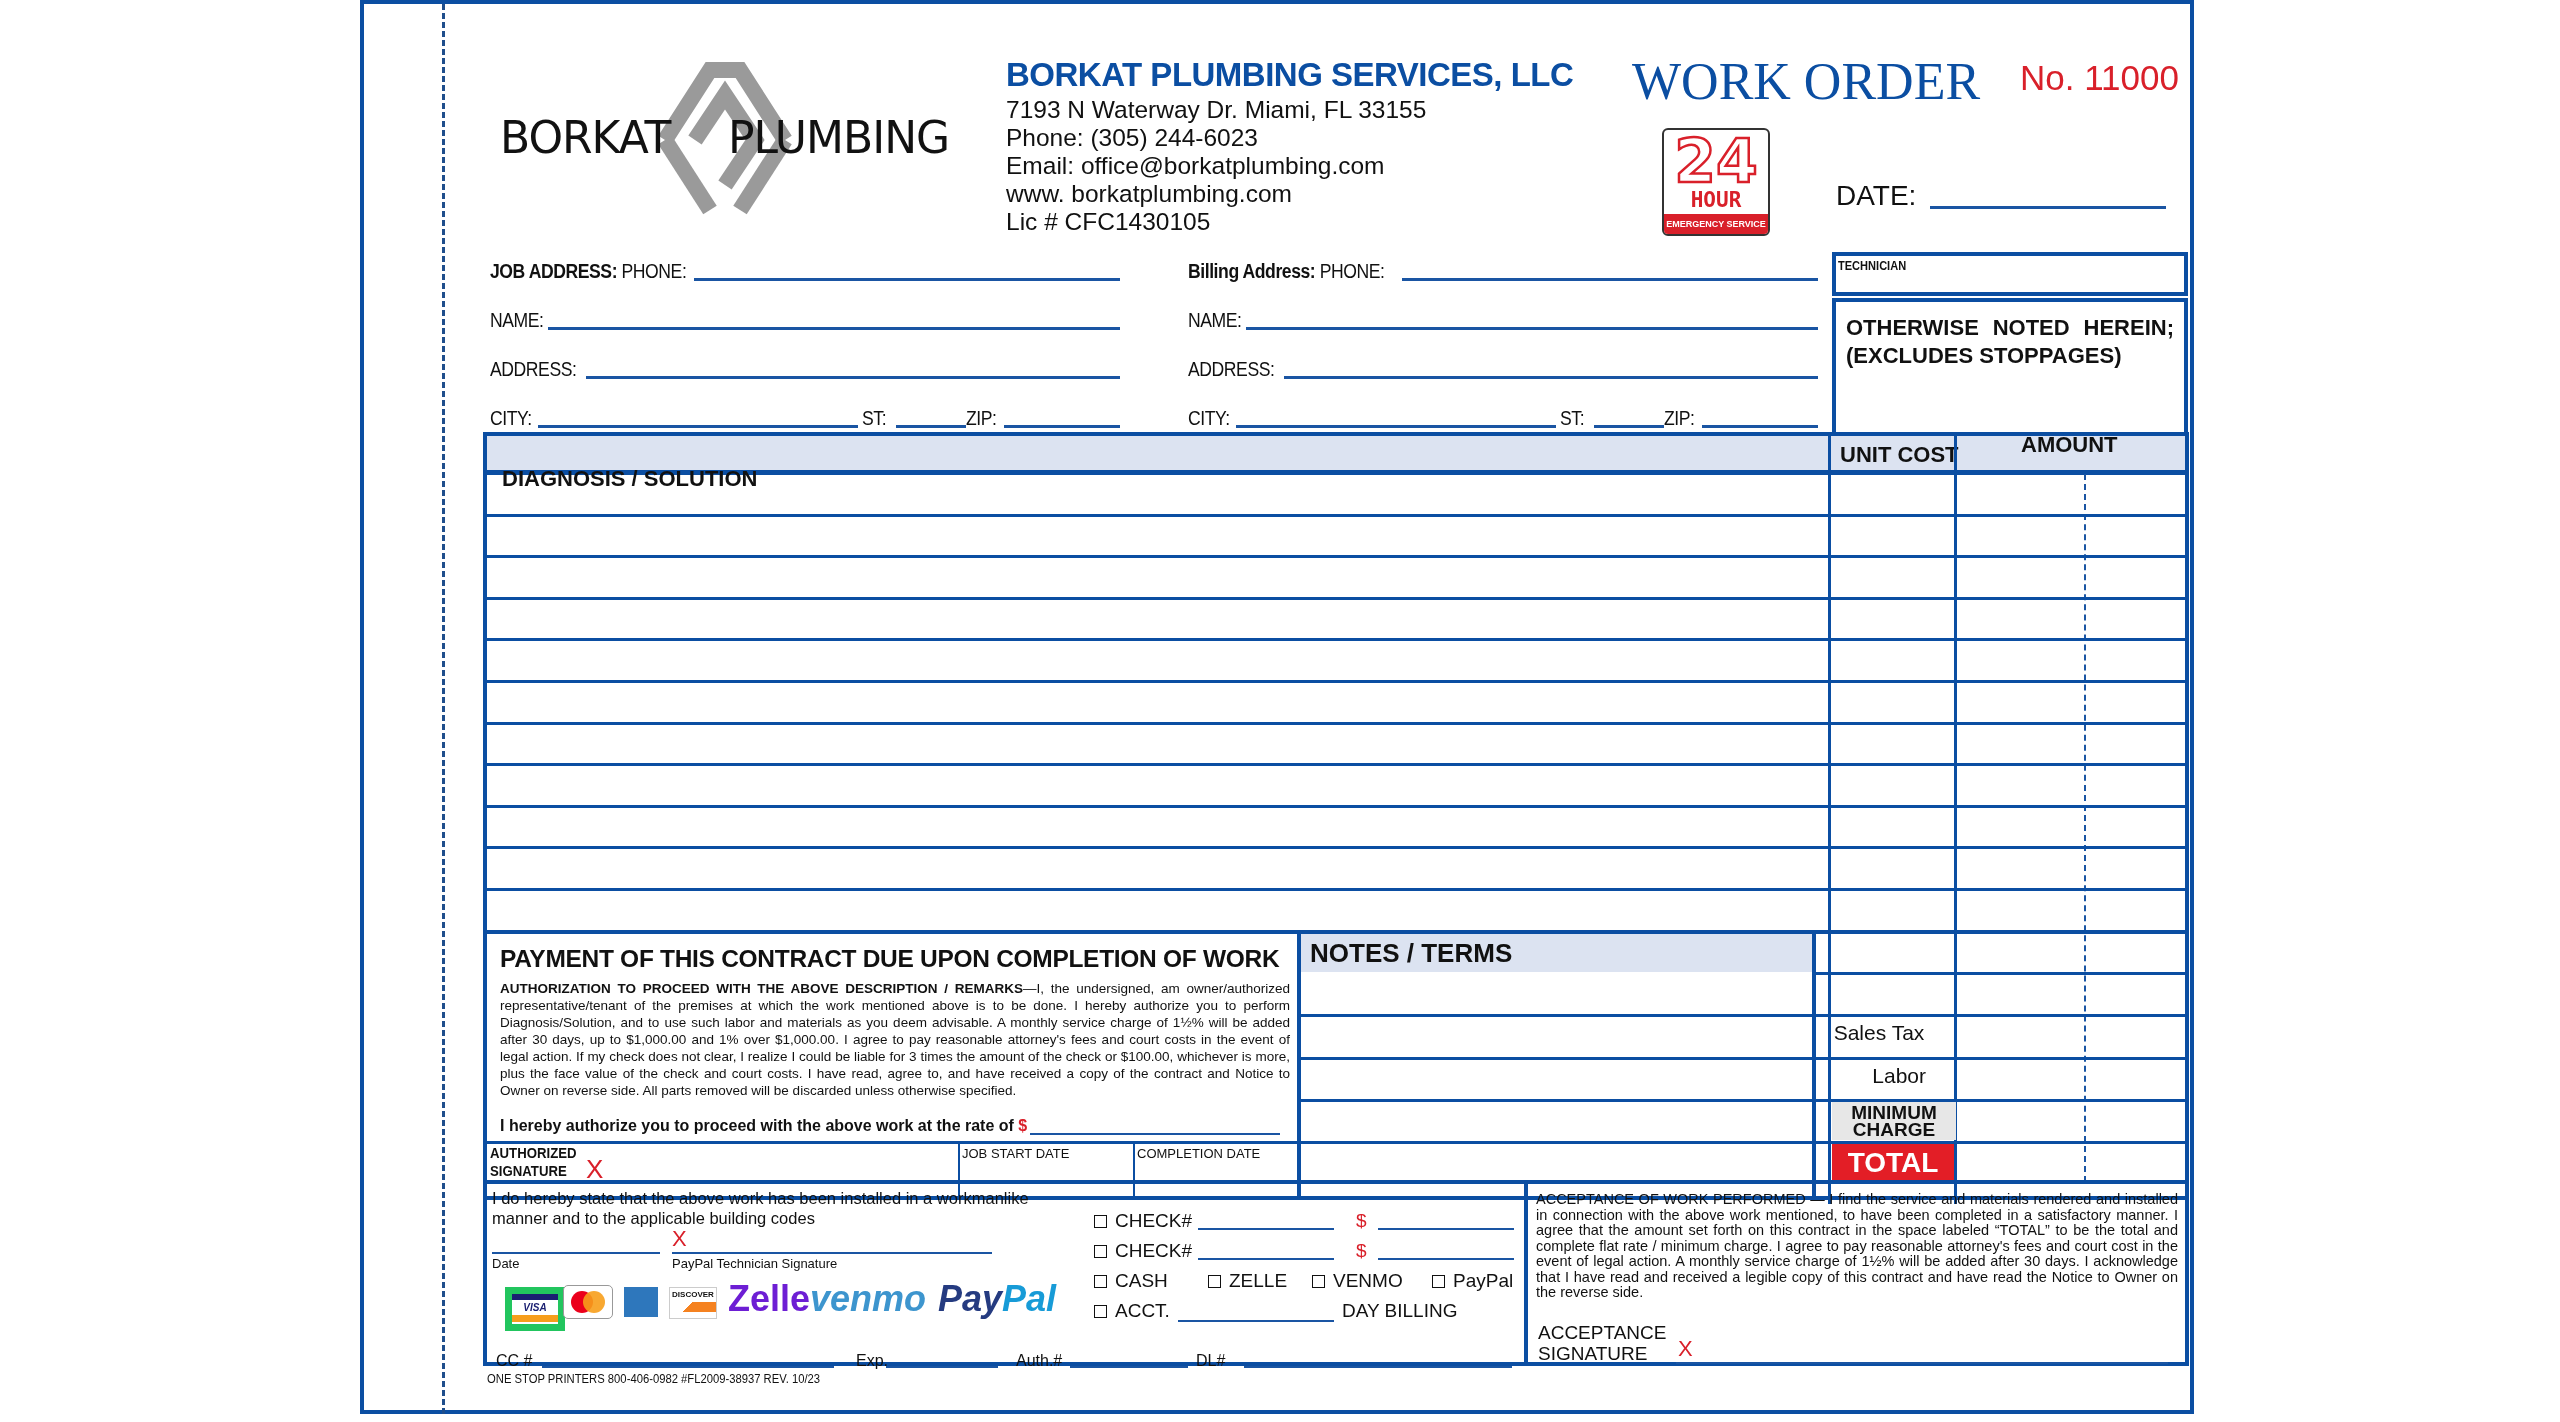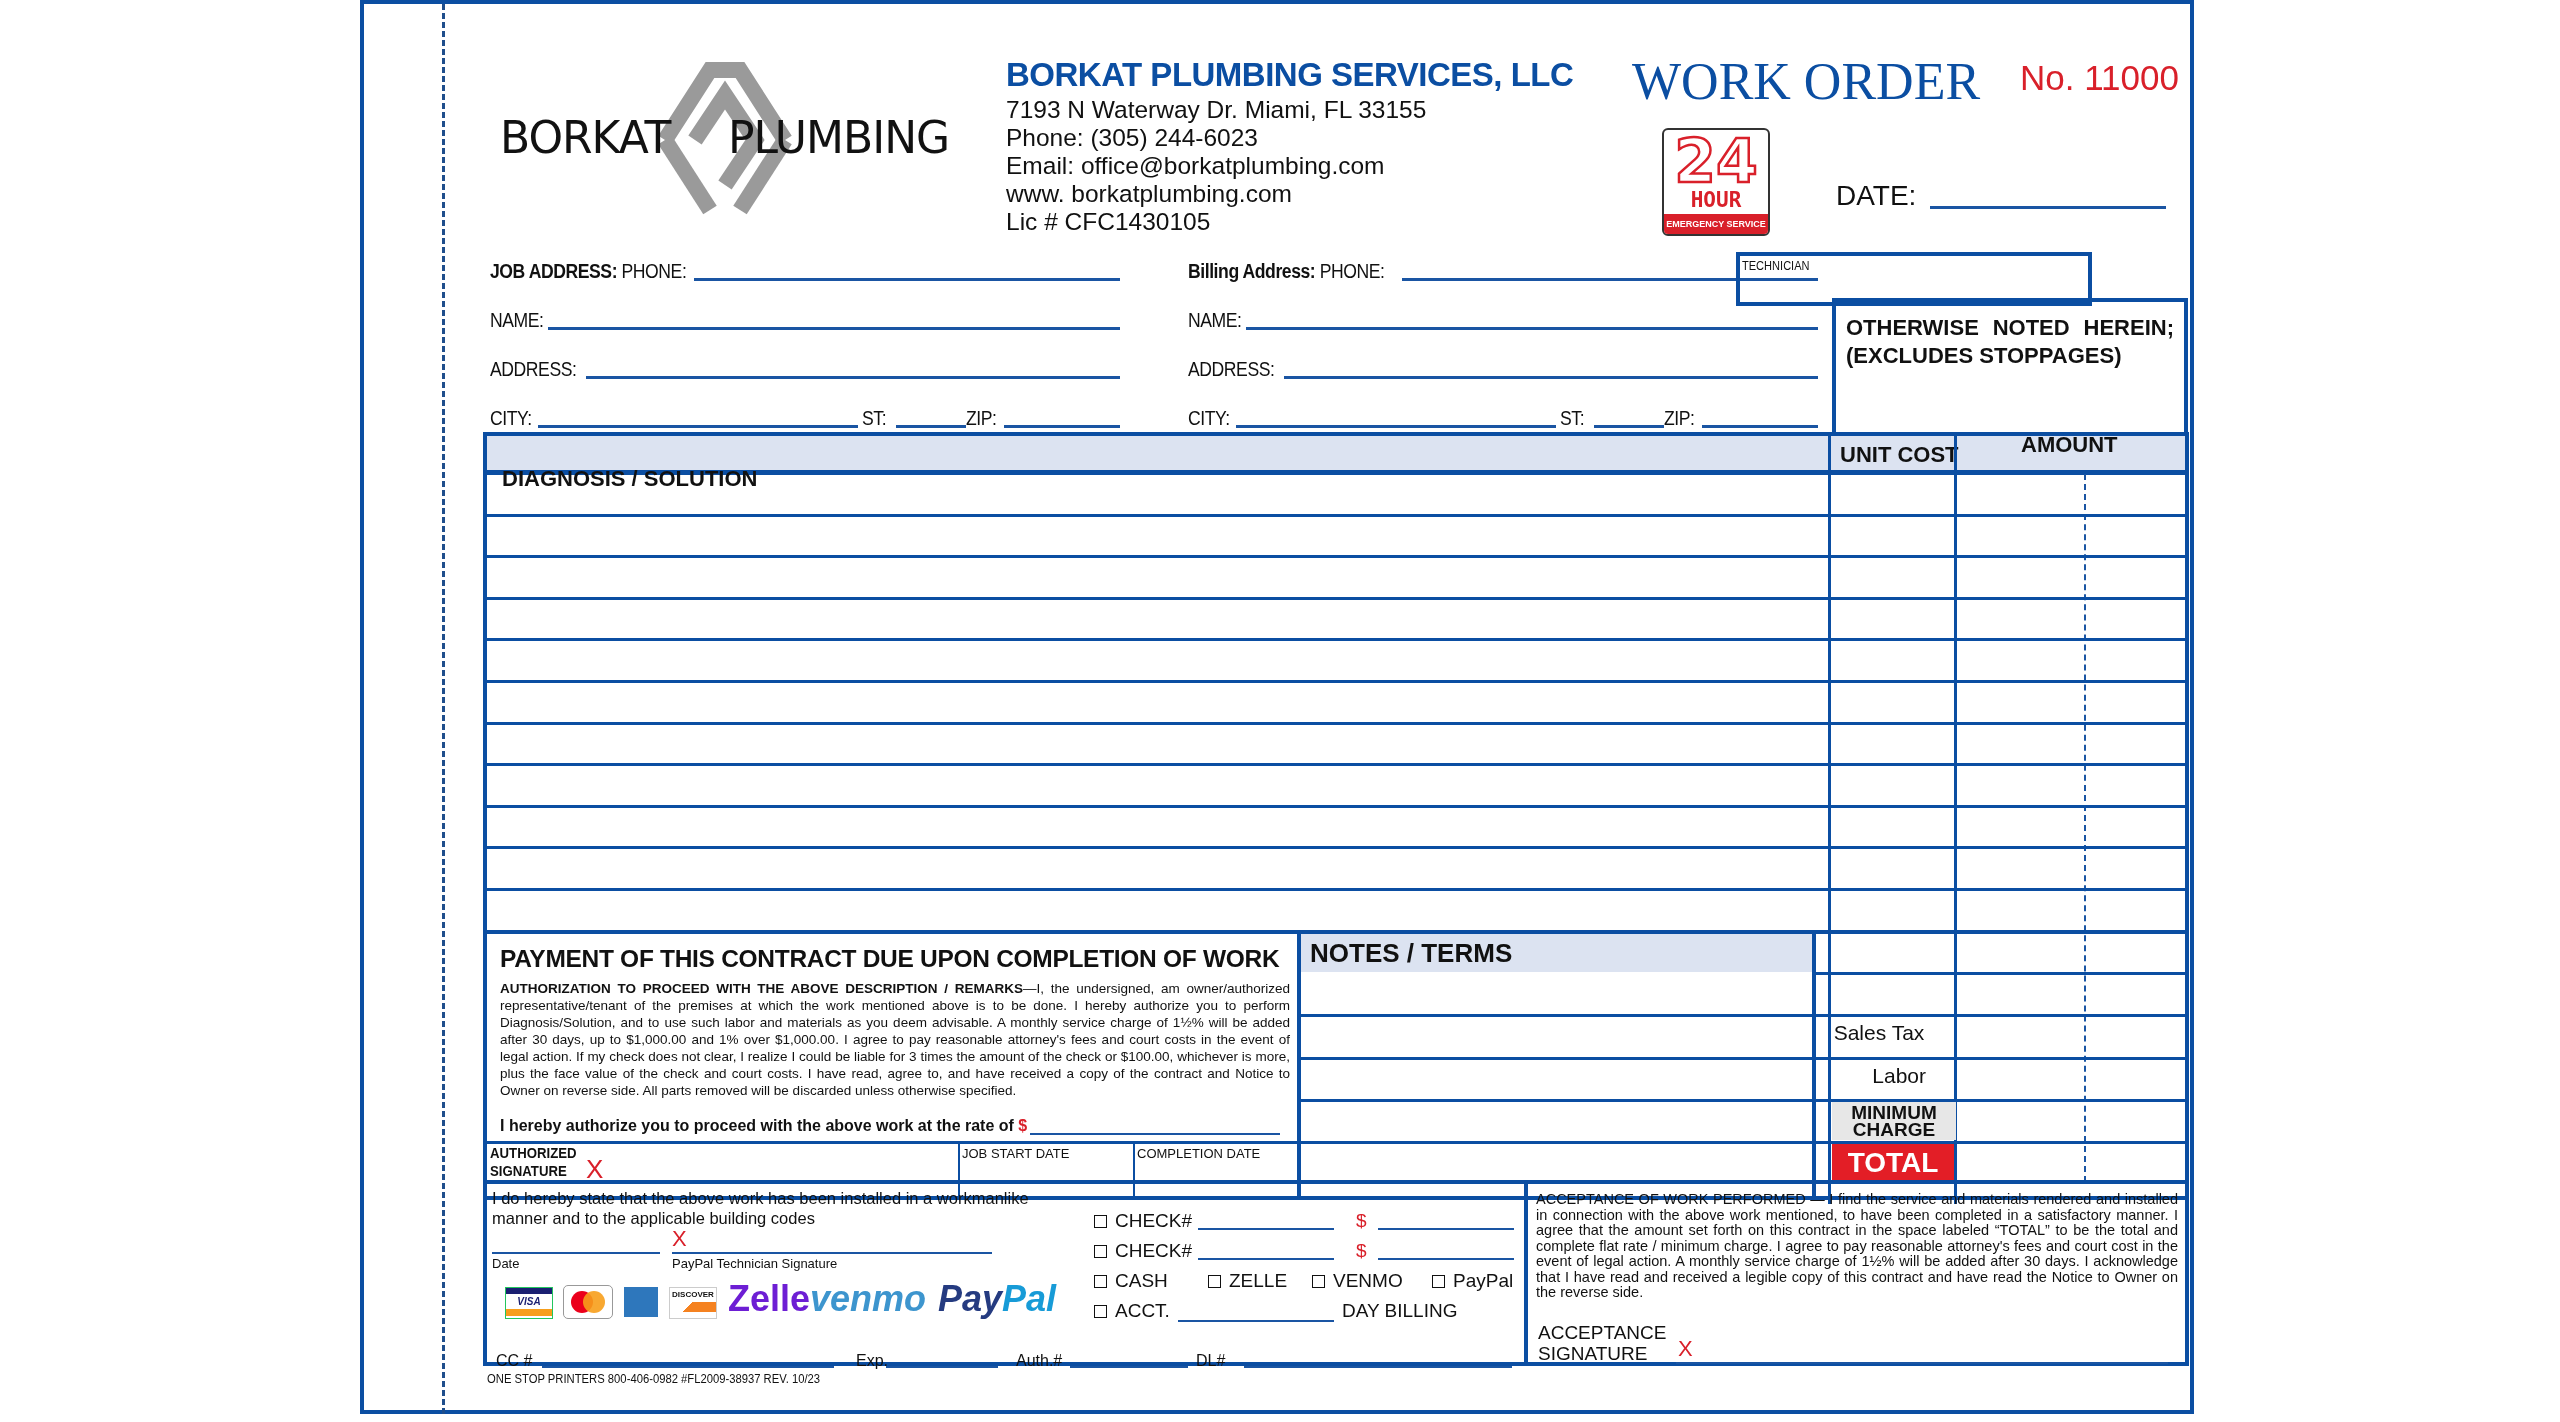"TECHNICIAN" div.box { font-weight: none -> bold; height: 54px -> 44px; left: 1736px -> 1832px }
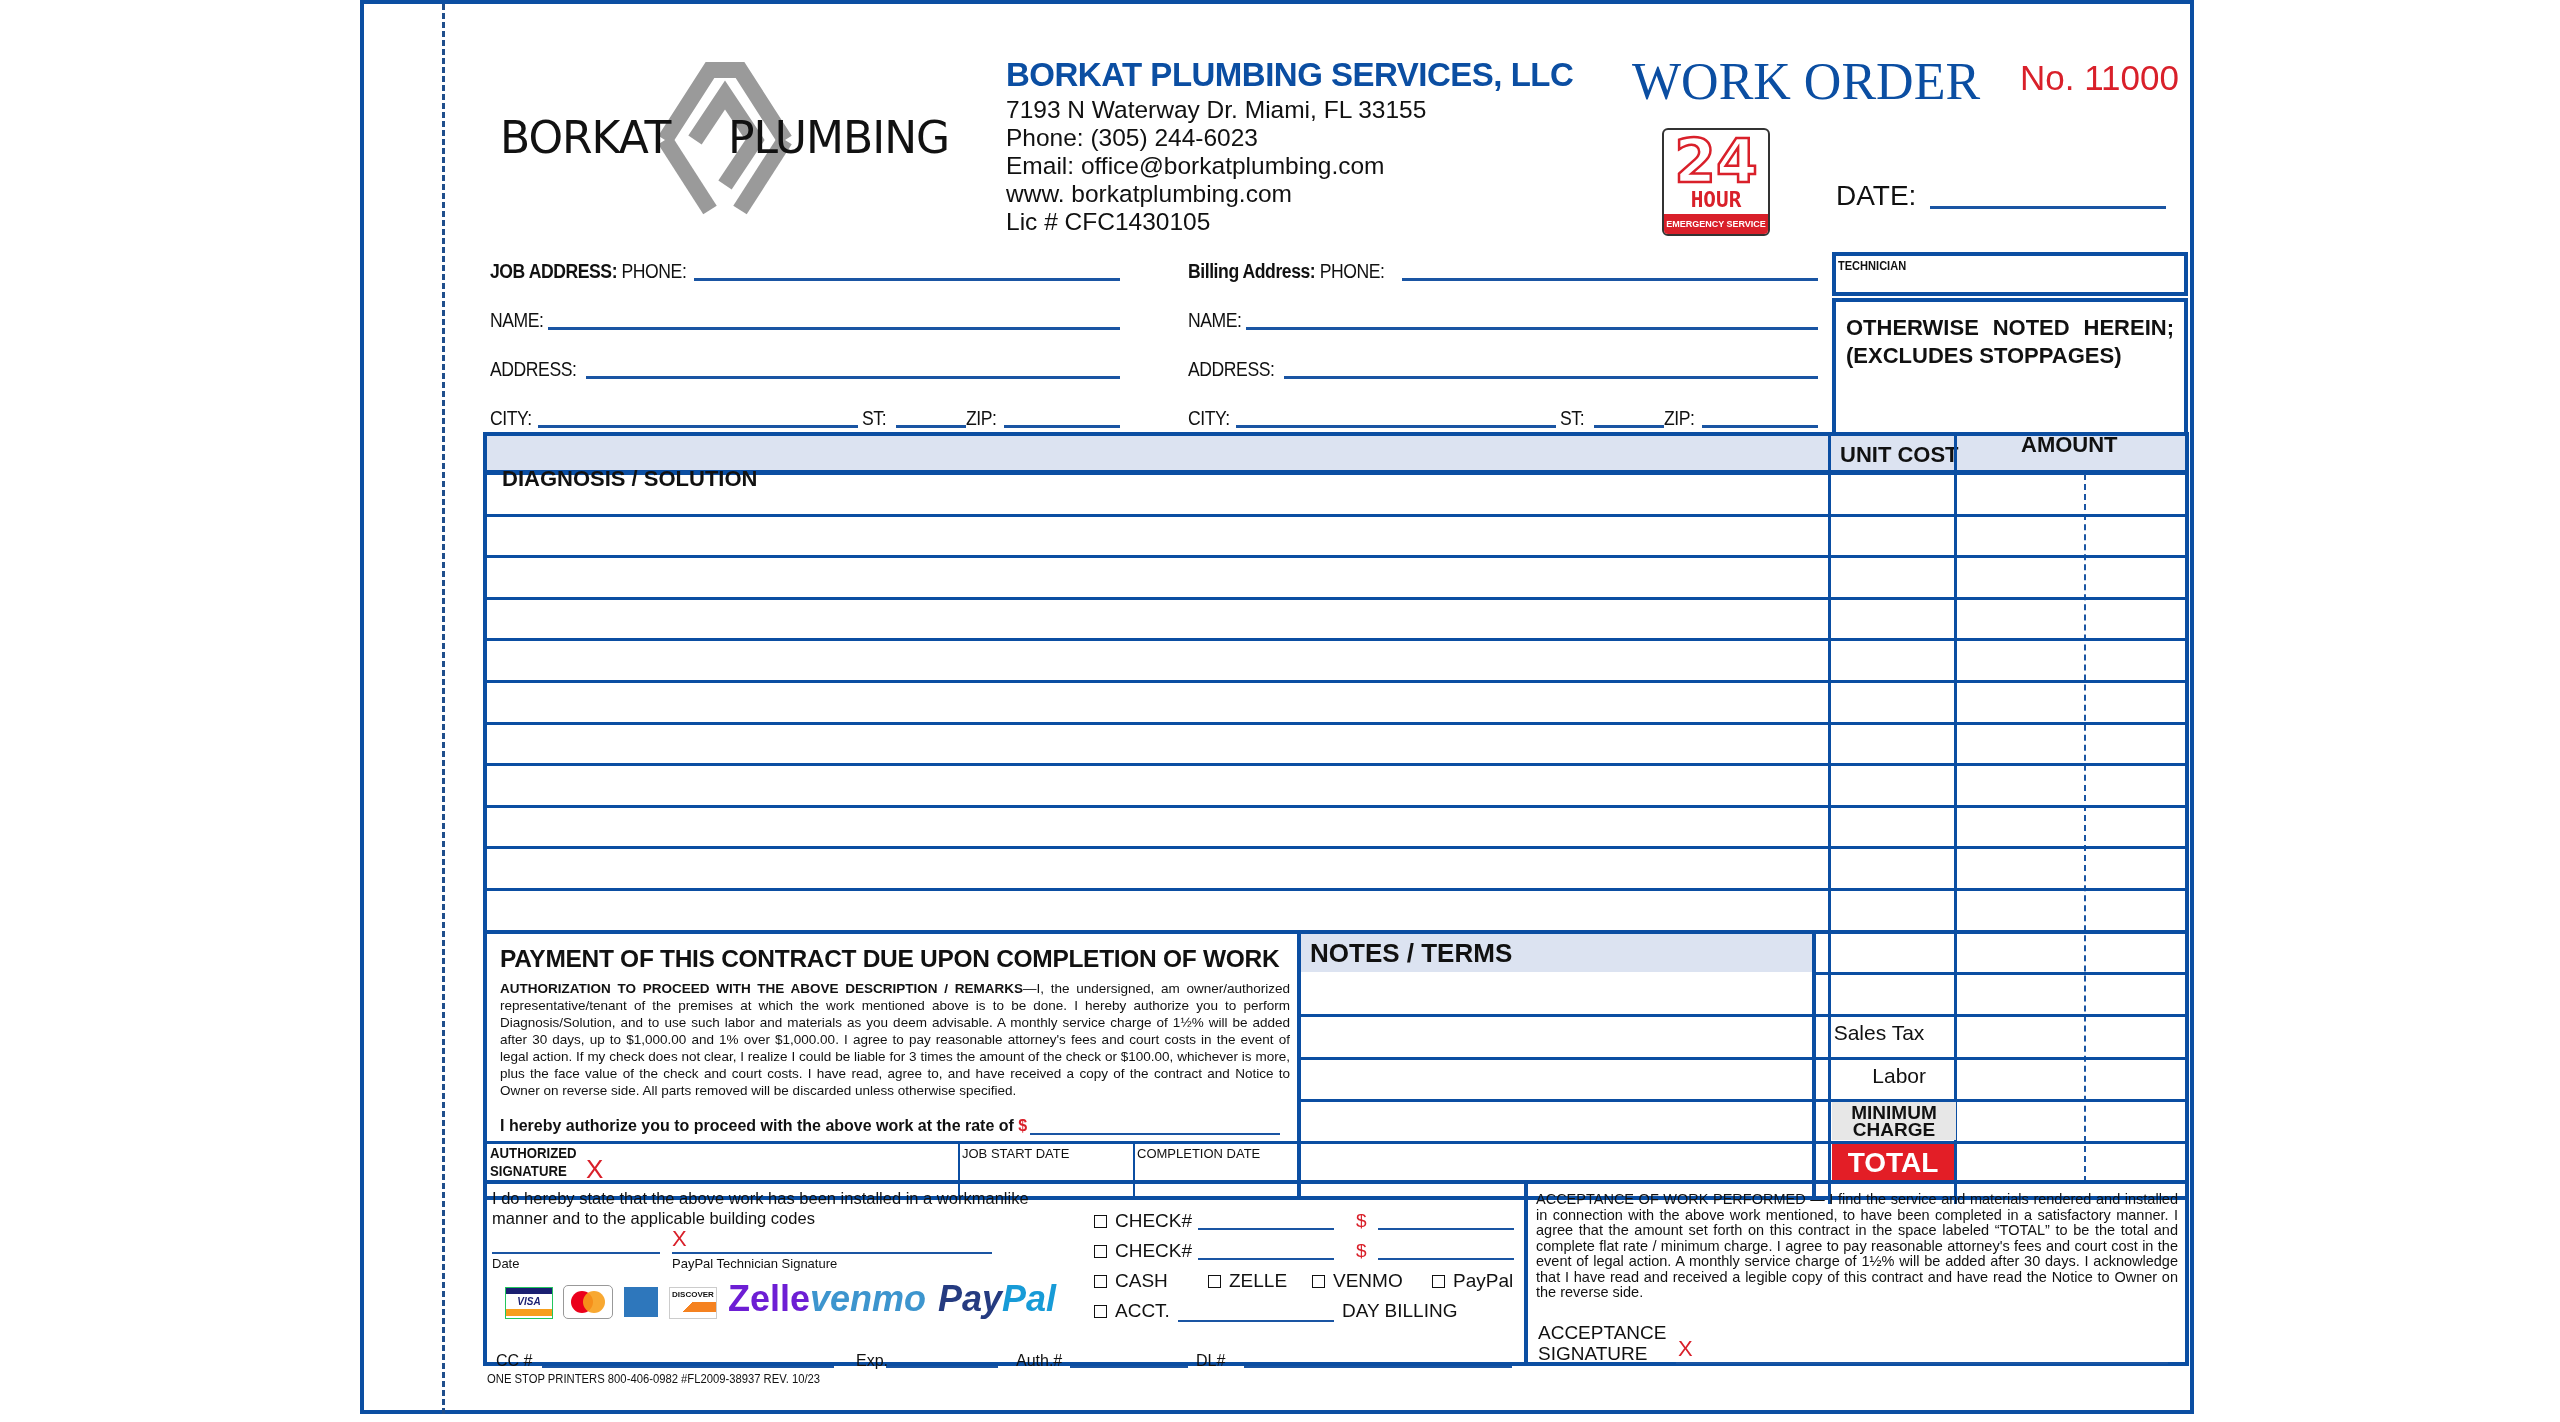"VISA" div.abs { border: 1px solid #22c55e -> 7px solid #22c55e }
